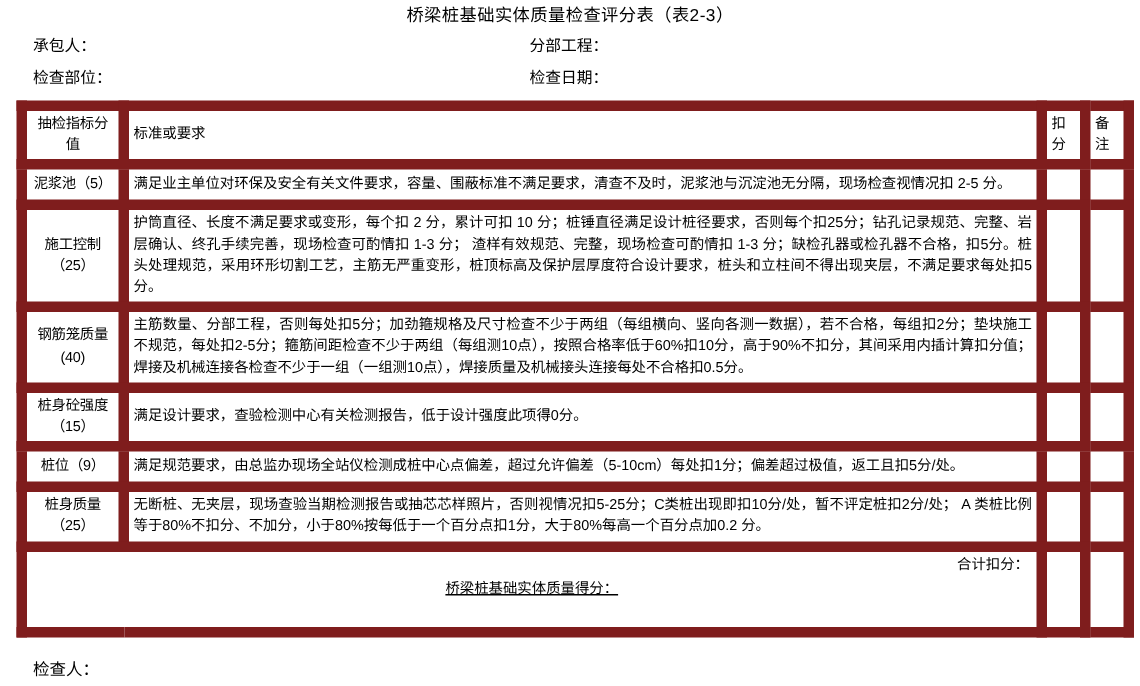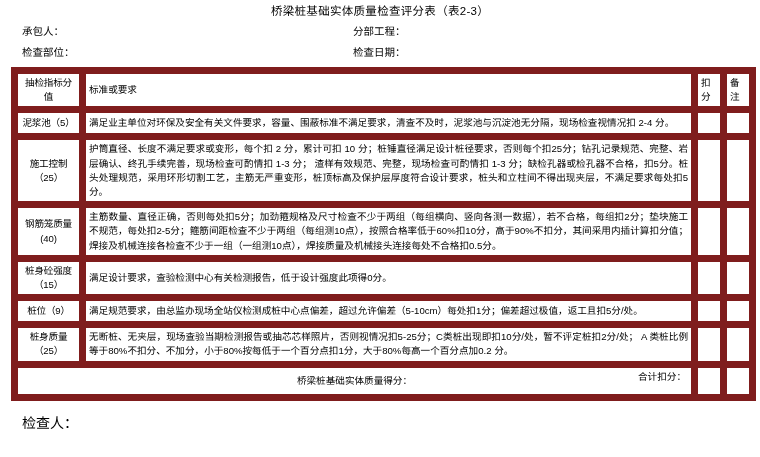"满足业主单位对环保及安全有关文件要求，容量、围蔽标准不满足要求，清查不及时，泥浆" td.cell-std { text: 2-4 -> 2-5 }
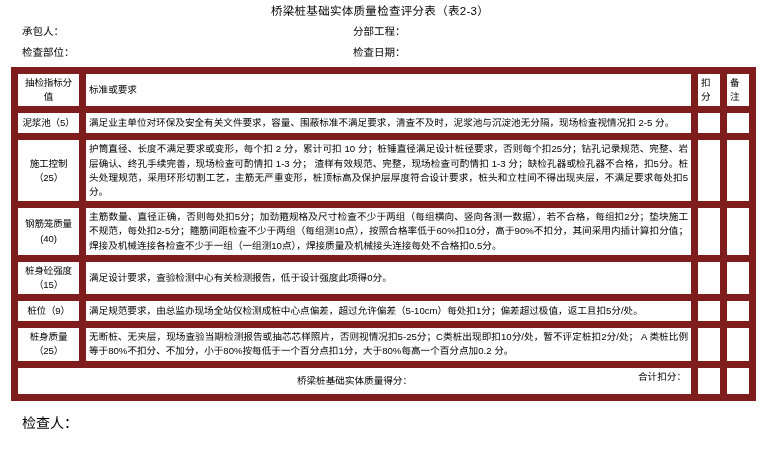"主筋数量、直径正确，否则每处扣5分；加劲箍规格及尺寸检查不少于两组（每组横向、竖" td.cell-std { text: 直径正确 -> 分部工程 }
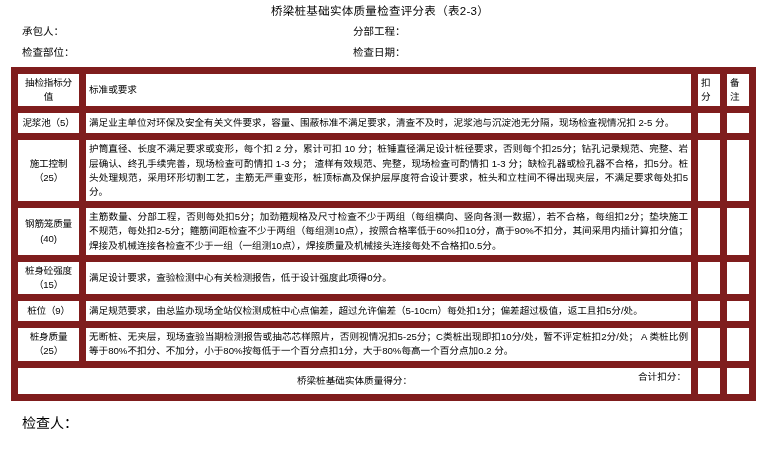"桥梁桩基础实体质量得分：" .total-main { margin: 4px auto -> 16px auto; text-decoration: none -> underline }
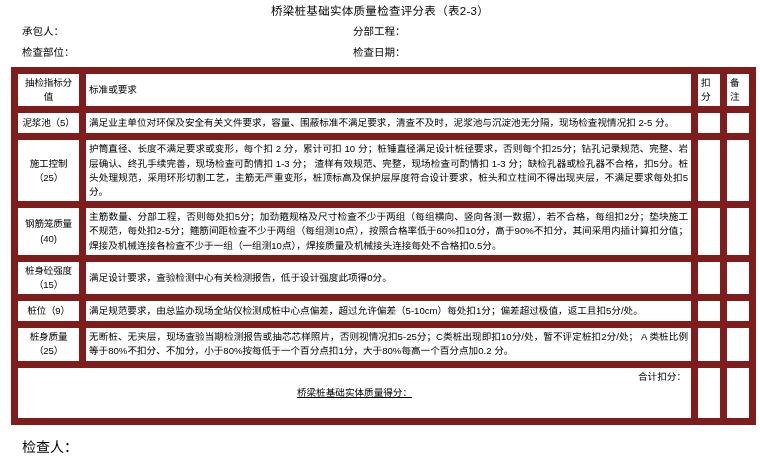"检查人：" .footer-row { font-size: 14px -> 11px }
